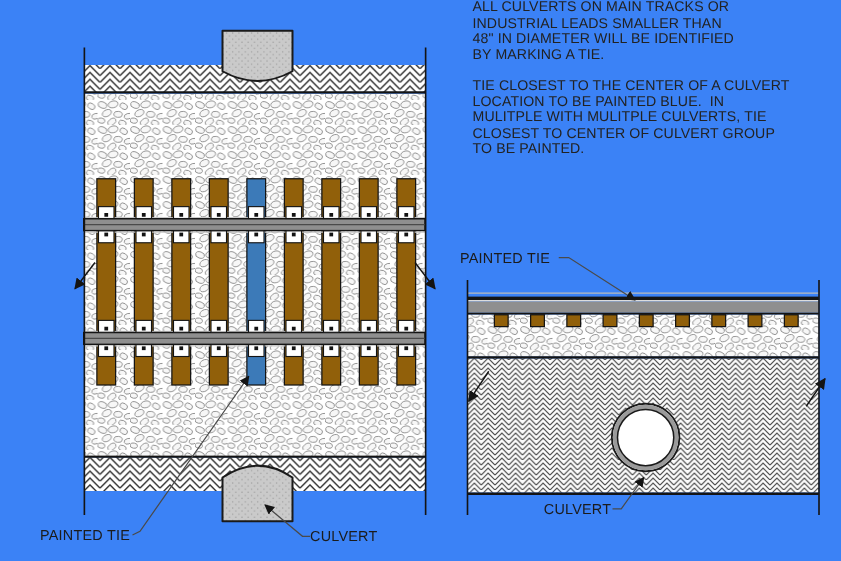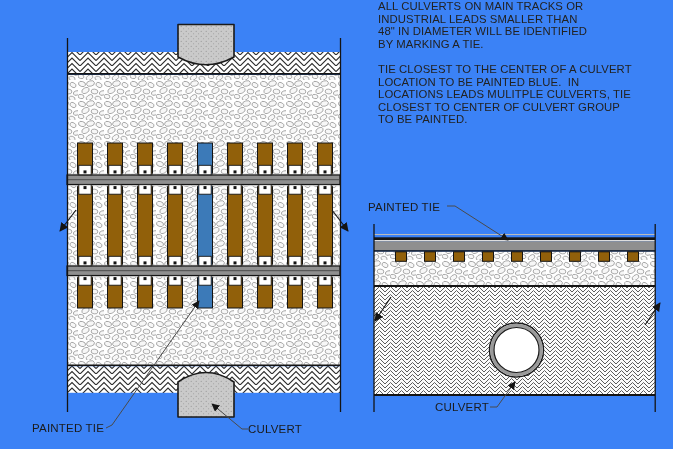"TIE CLOSEST TO THE CENTER" p { text: LOCATIONS LEADS -> MULITPLE WITH }
